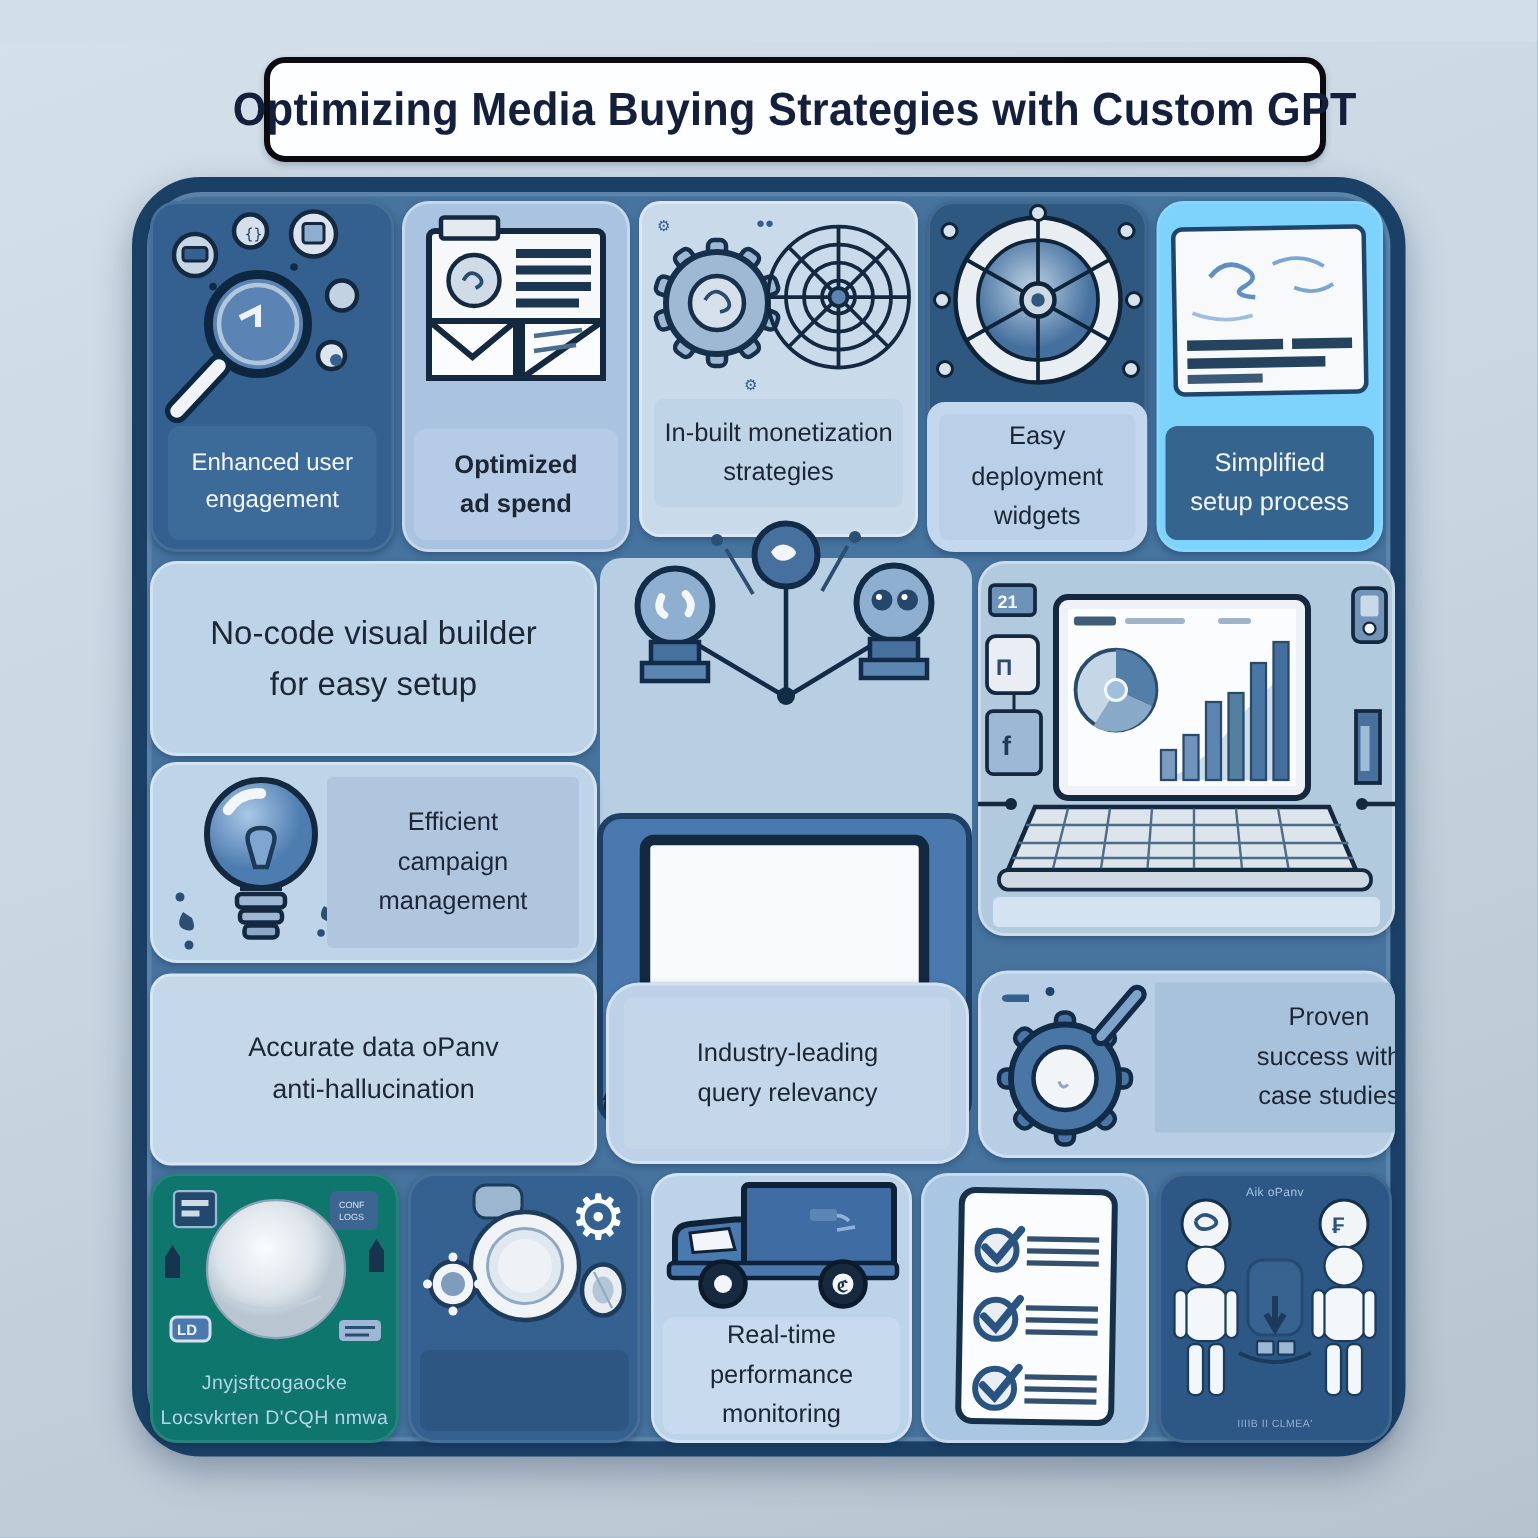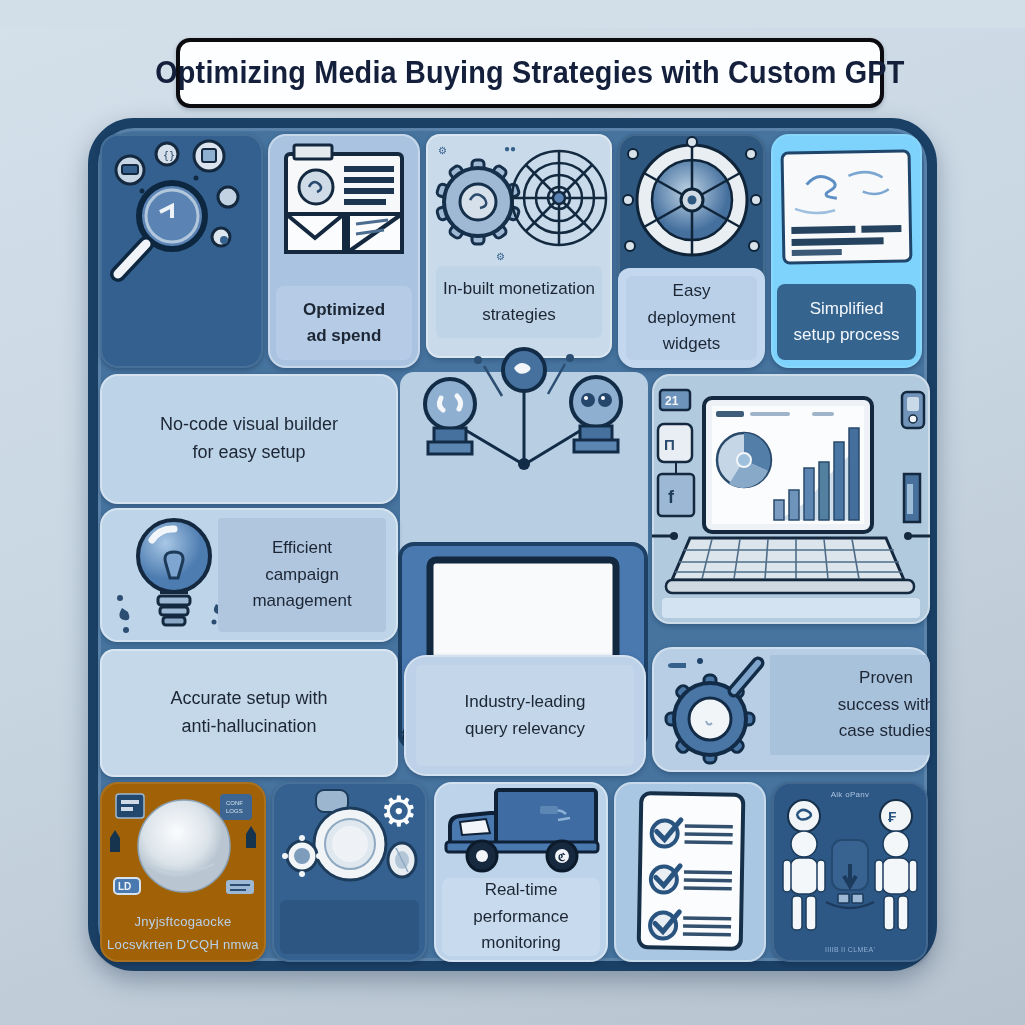"Enhanced user" div.labelbox { html: none -> <div> <div>Enhanced user engagement</div> </div> }
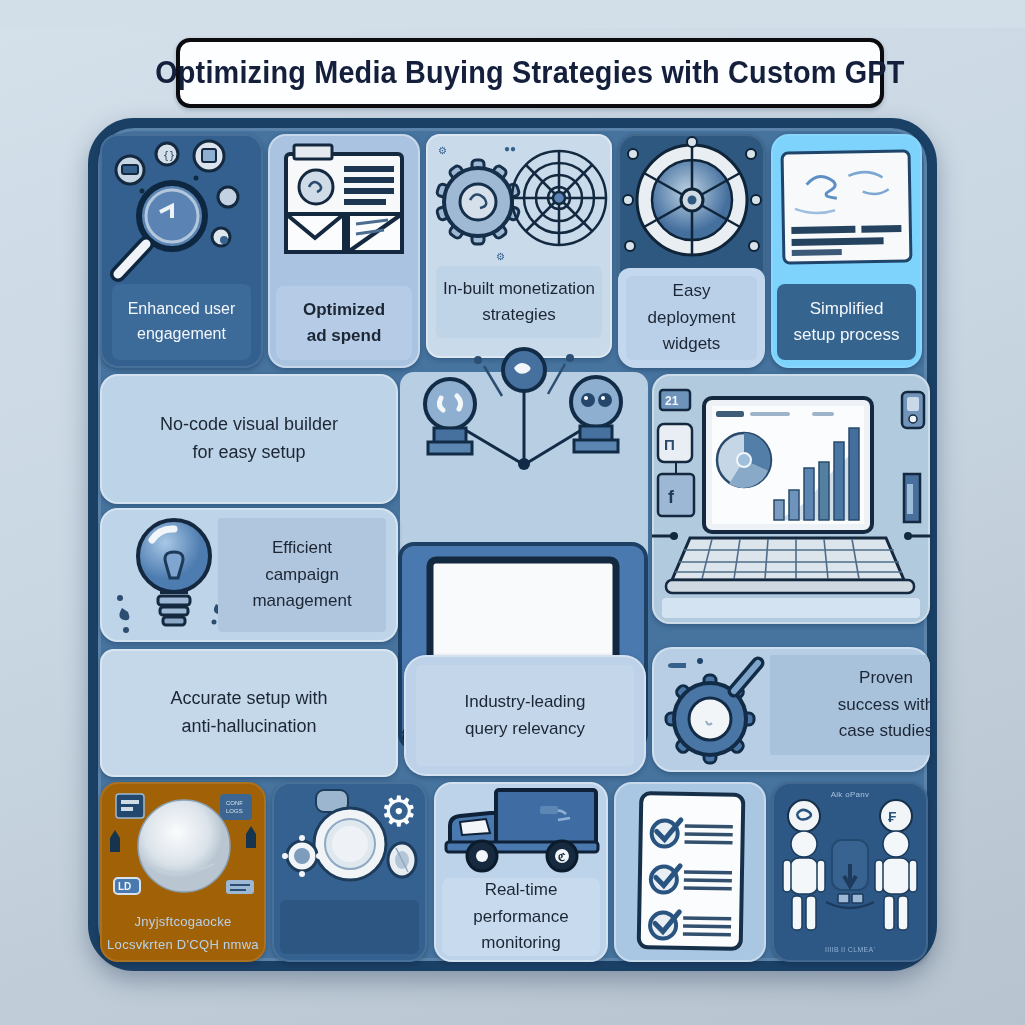"No-code visual builder" div.label { font-size: 18px -> 22px }
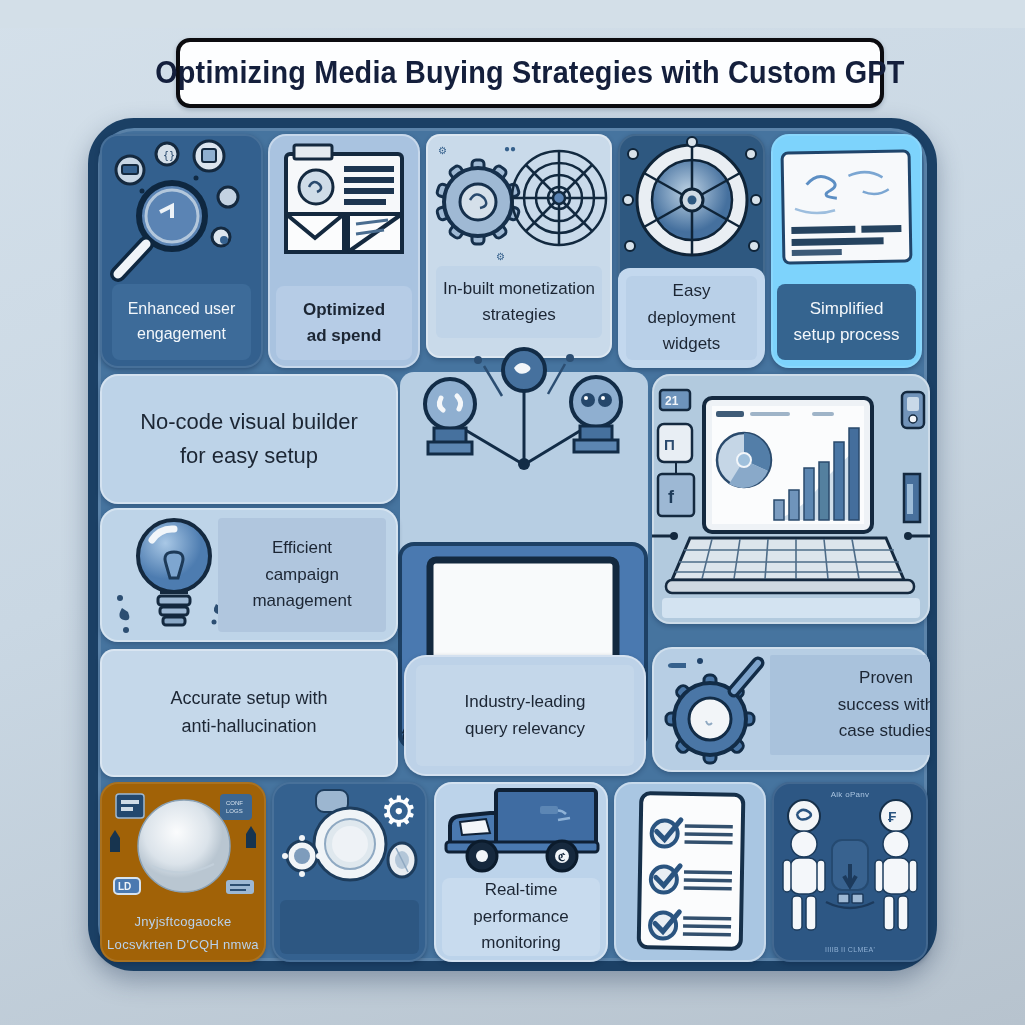"Accurate setup with" div.label { text: setup with -> data oPanv }
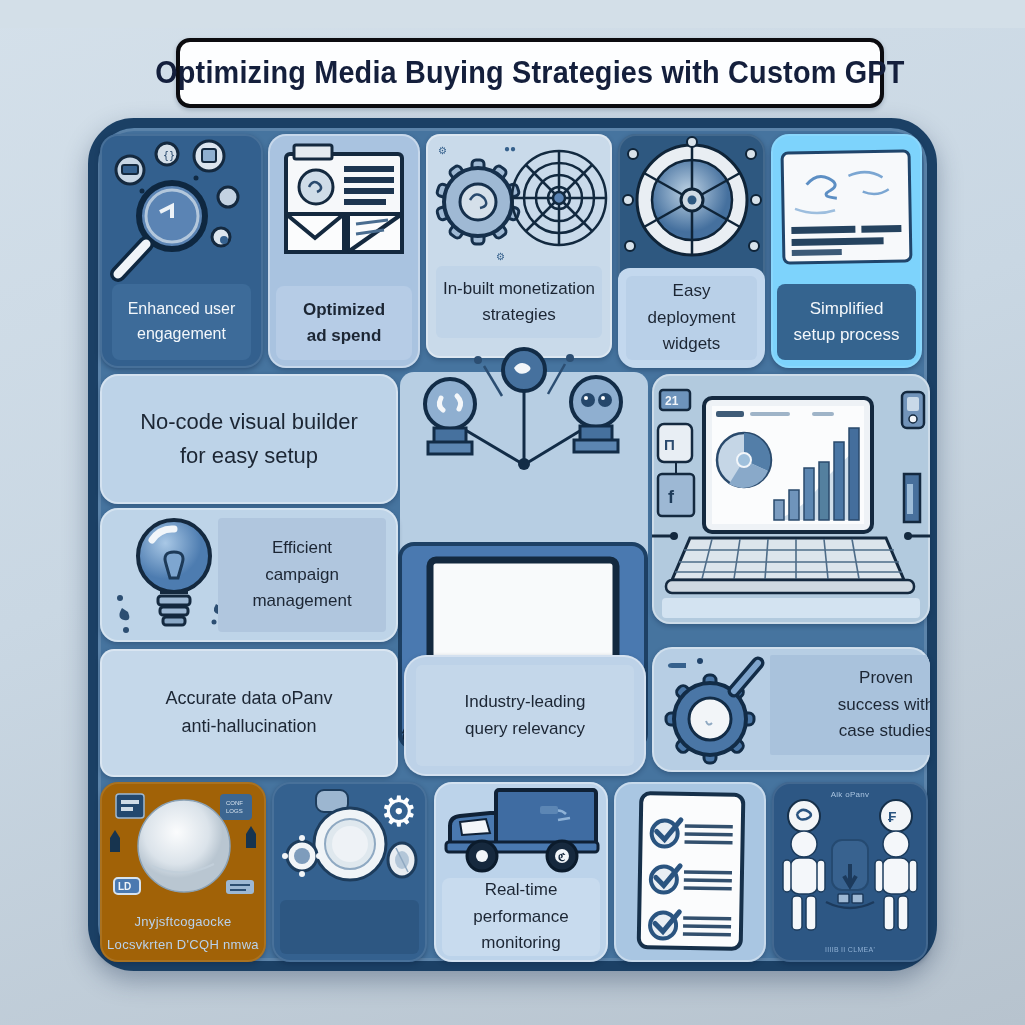"LD" div.card { background: #a16207 -> #0f766e }
